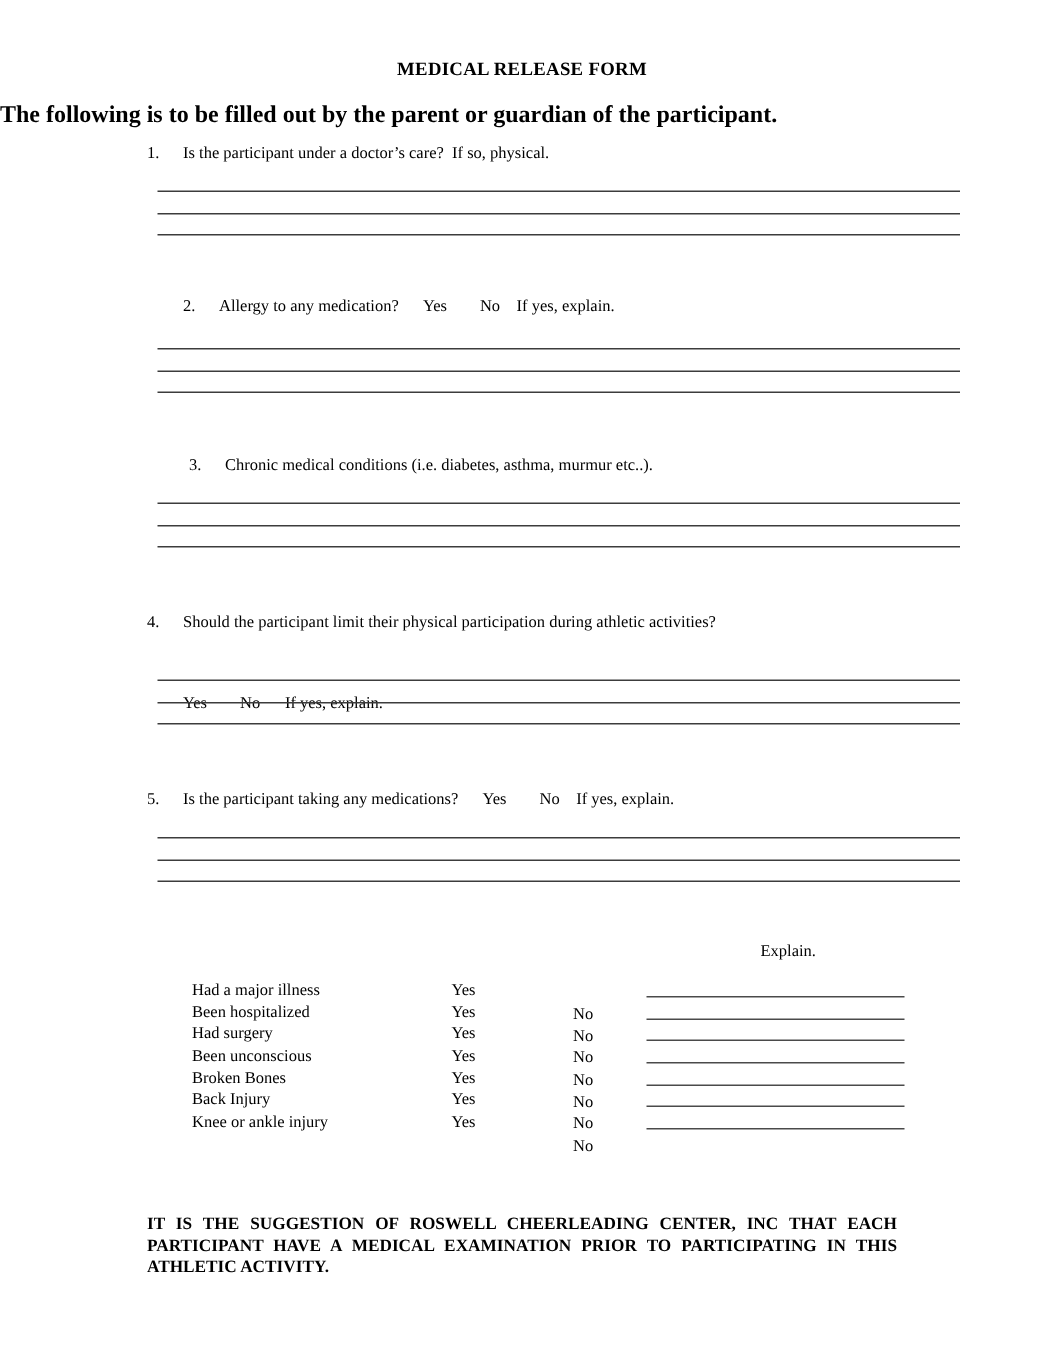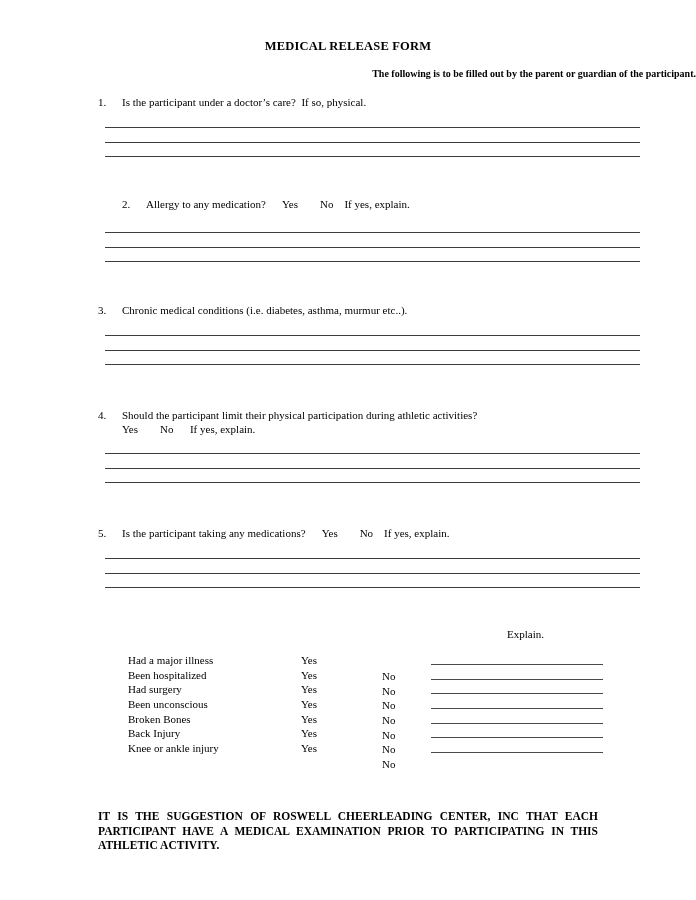"The following is to be" .doc-subtitle { font-size: 10px -> 16px; text-align: right -> left }
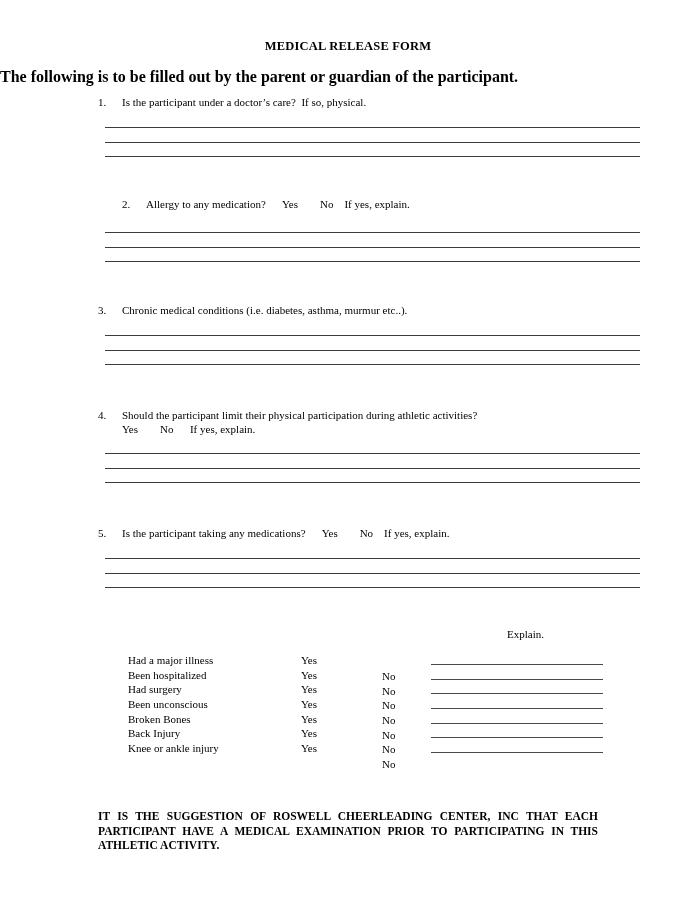"3. Chronic medical conditions (i.e." div.q-block { margin-left: none -> 28px }
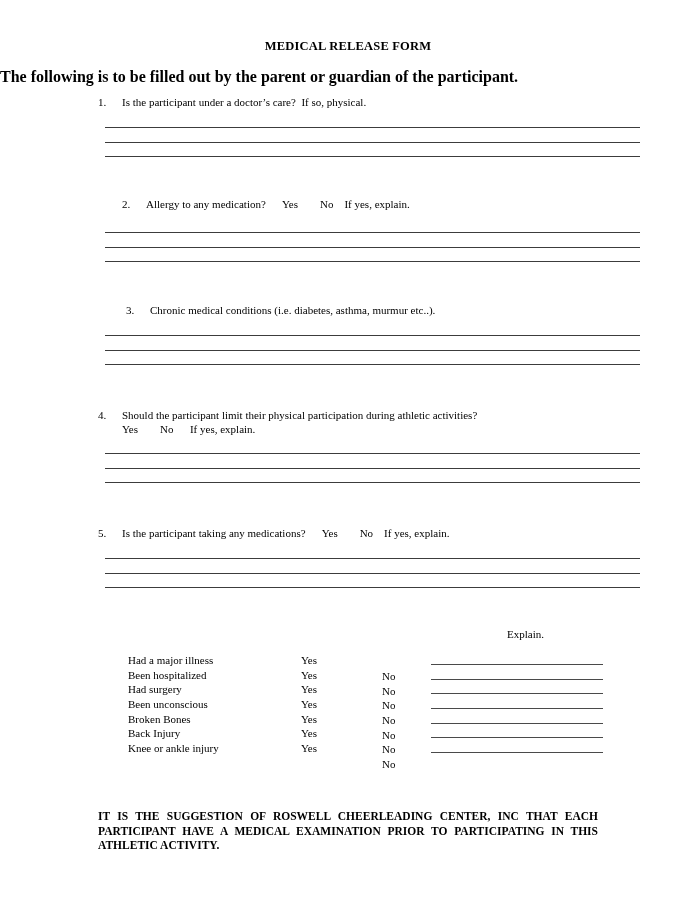"Yes No If yes, explain." .q-sub { margin-top: none -> 40px }
